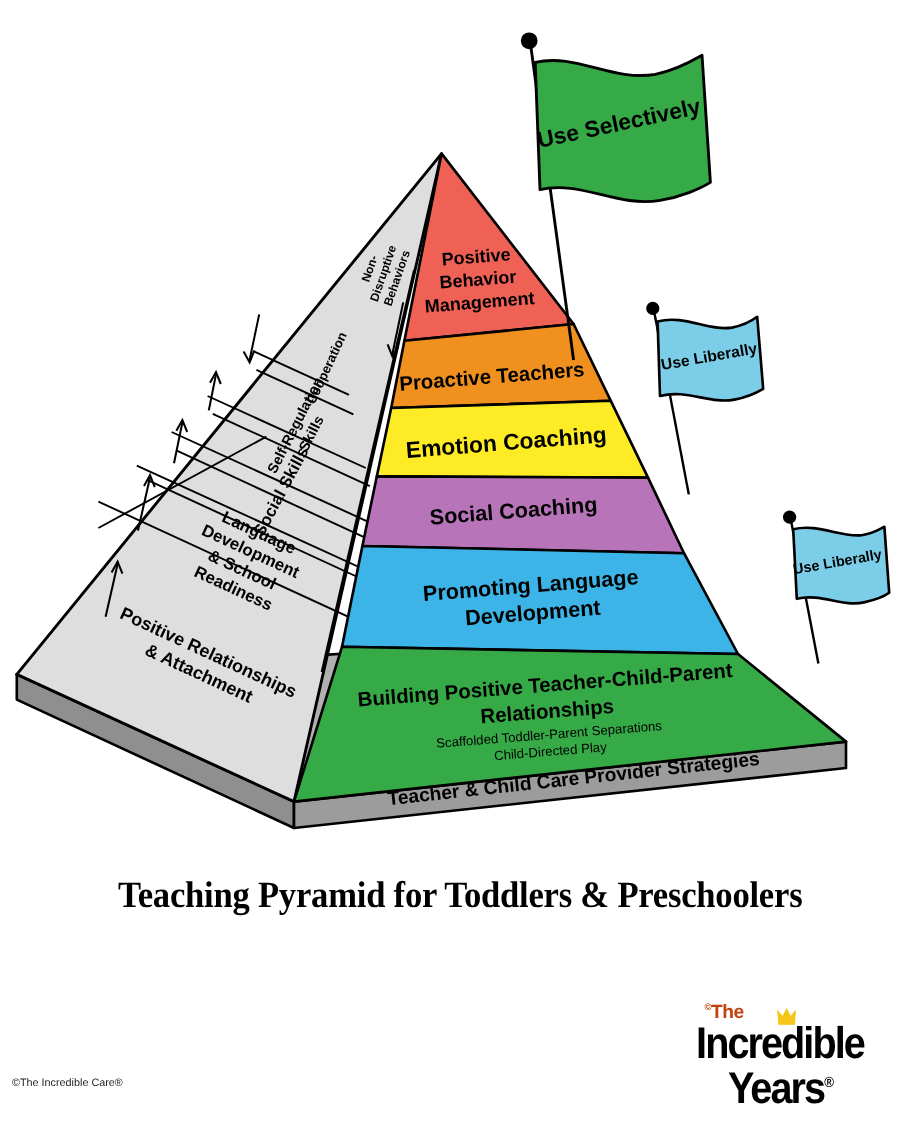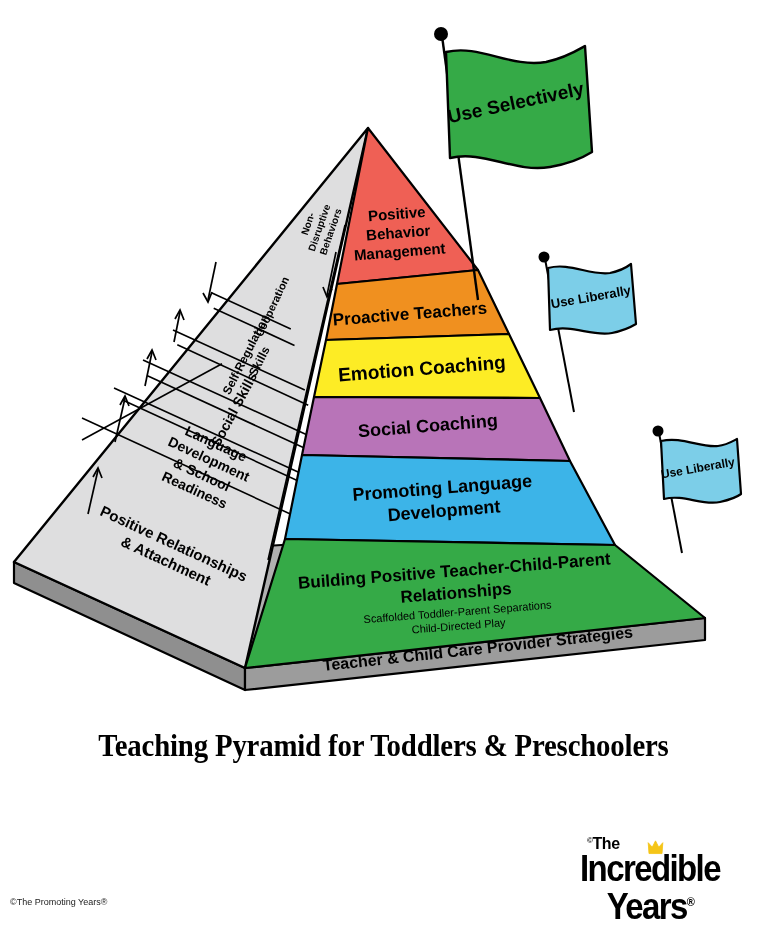"©The" #logo .logo-the { color: #000000 -> #c2410c }
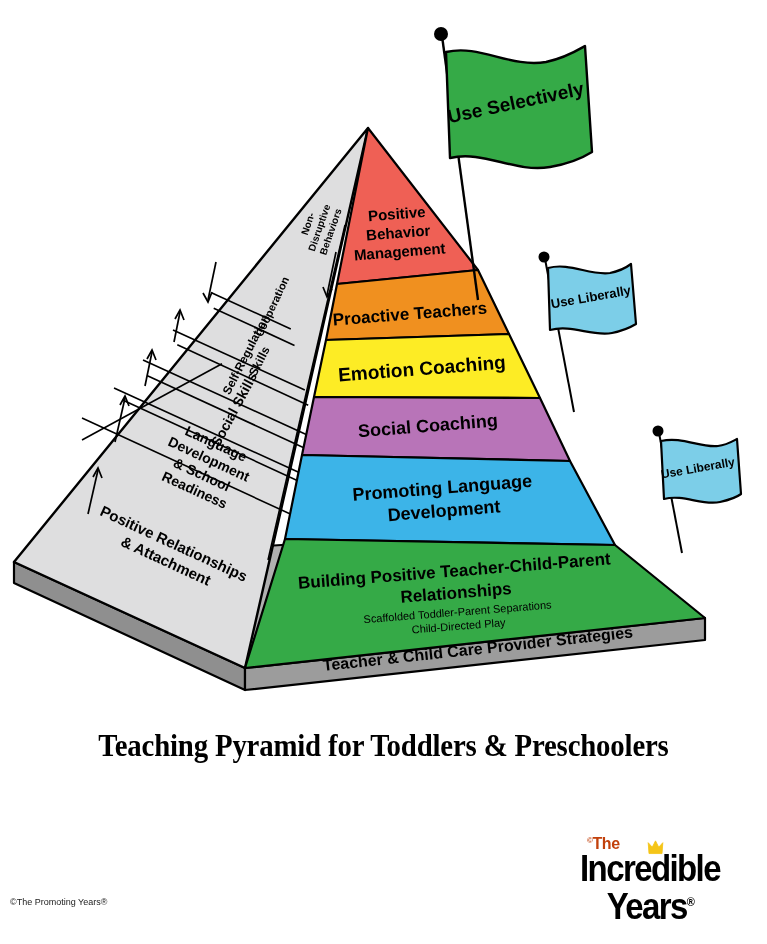"©The Promoting Years®" div { text: Promoting Years -> Incredible Care }
